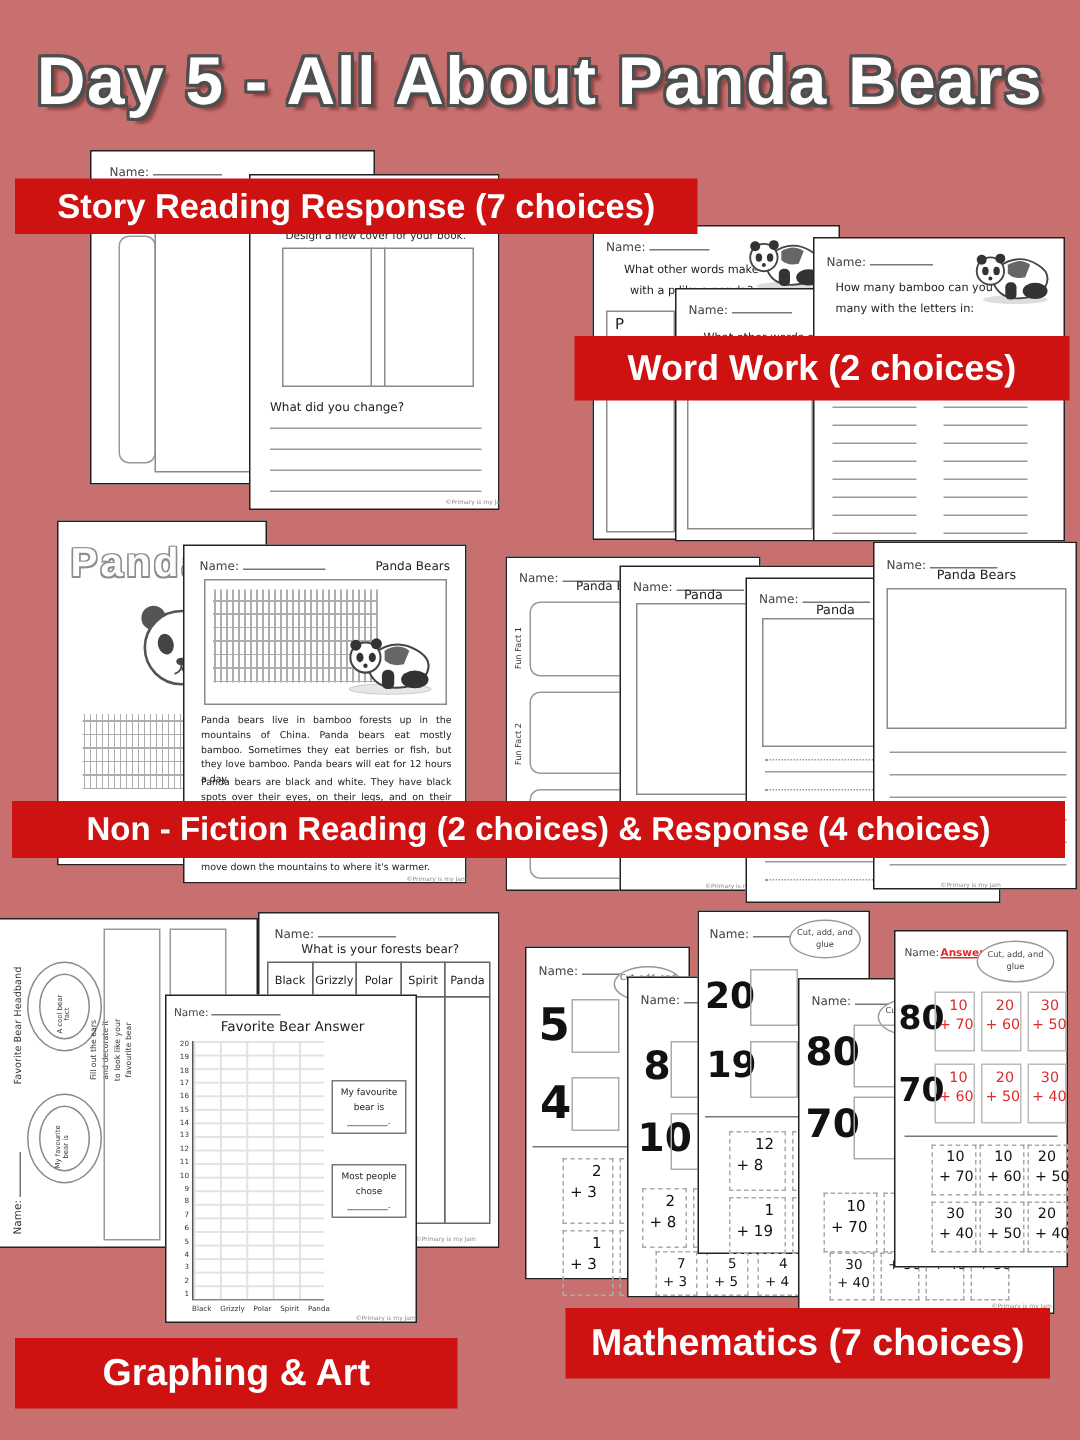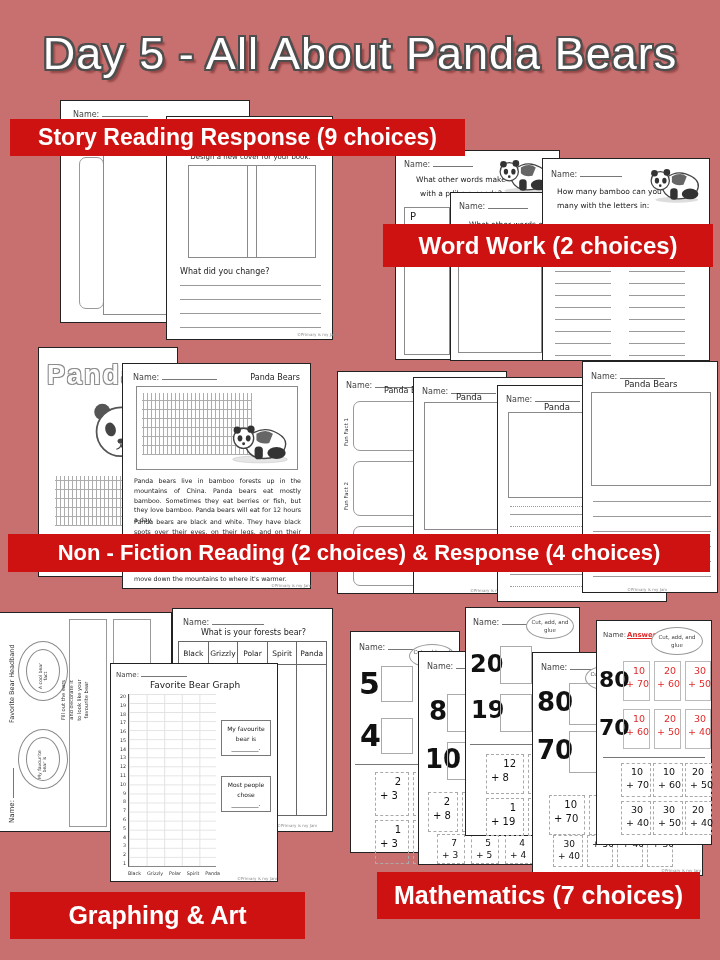"Day 5 - All About" .title { font-weight: normal -> bold }
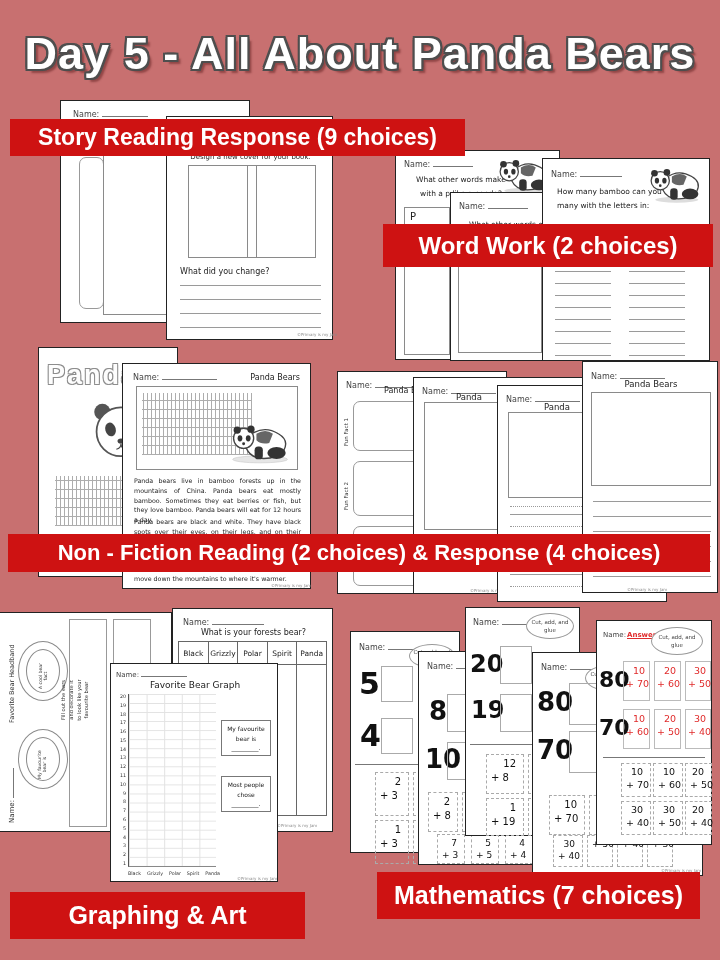"Story Reading Response (9 choices)" span { text: 9 -> 7 }
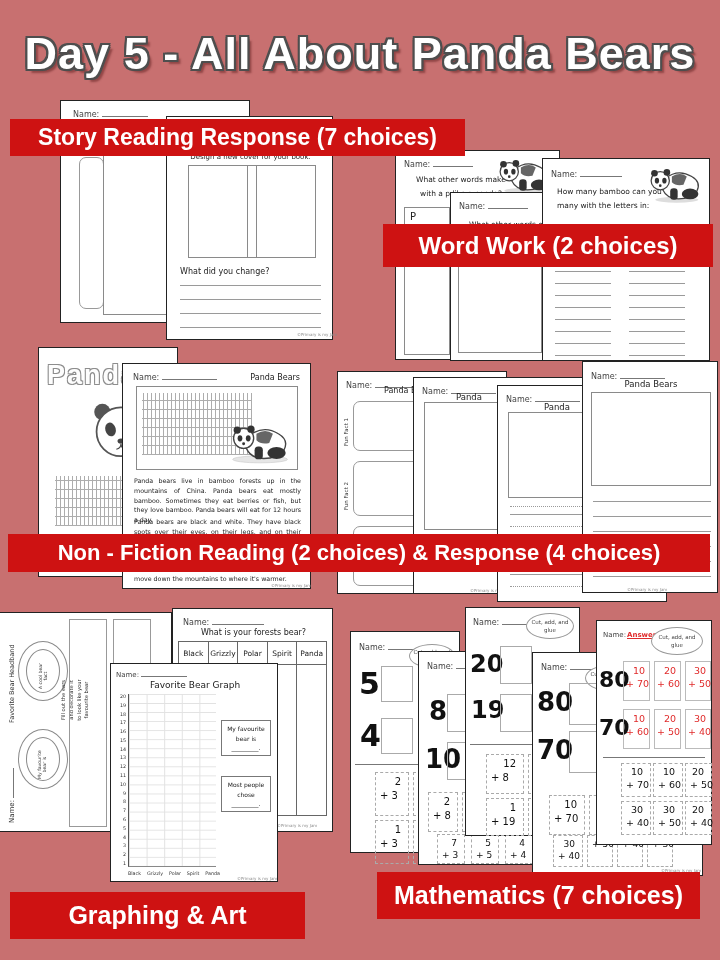"Favorite Bear Graph" div.abs { text: Graph -> Answer }
